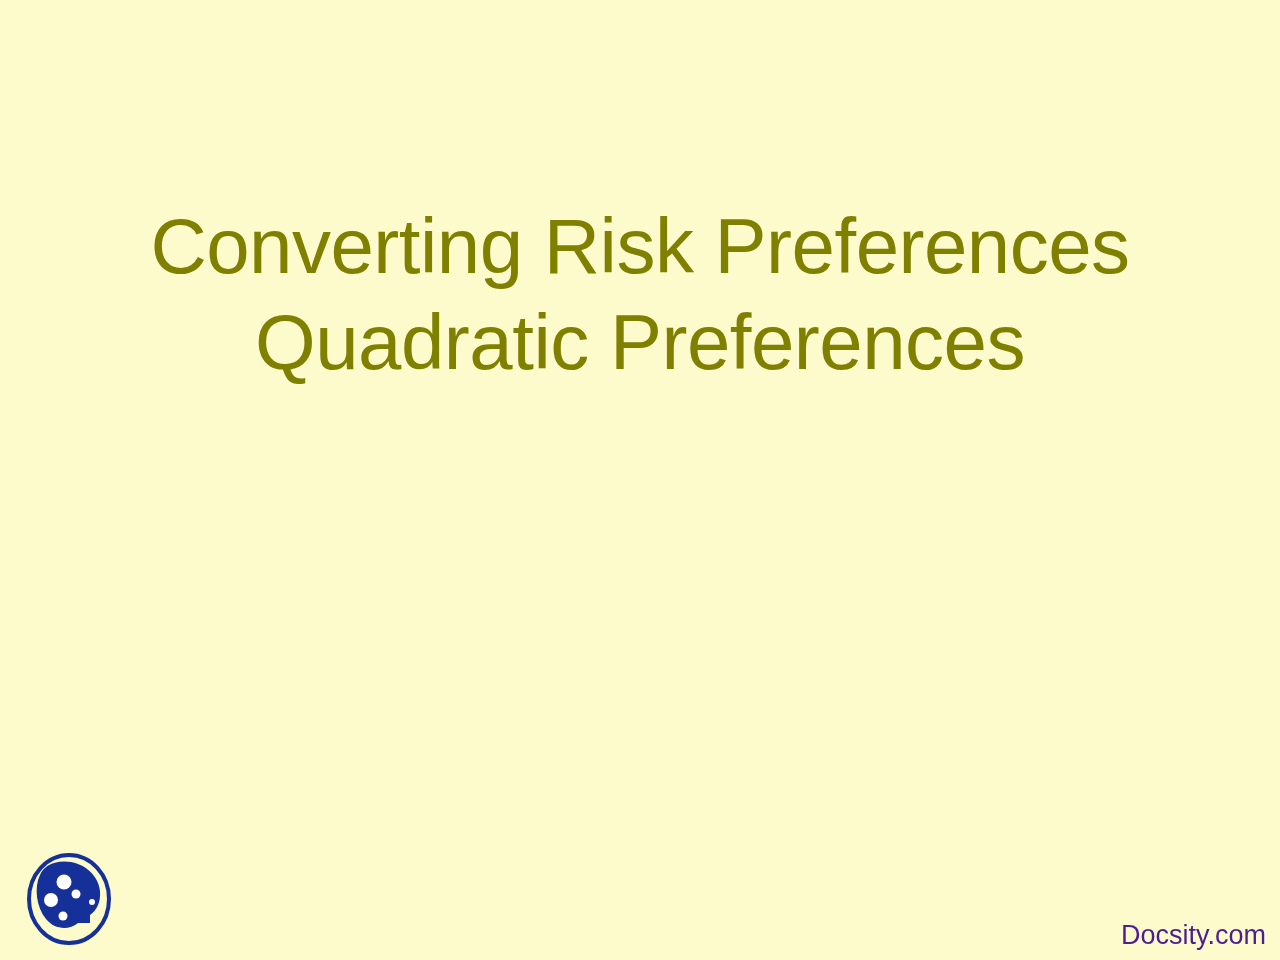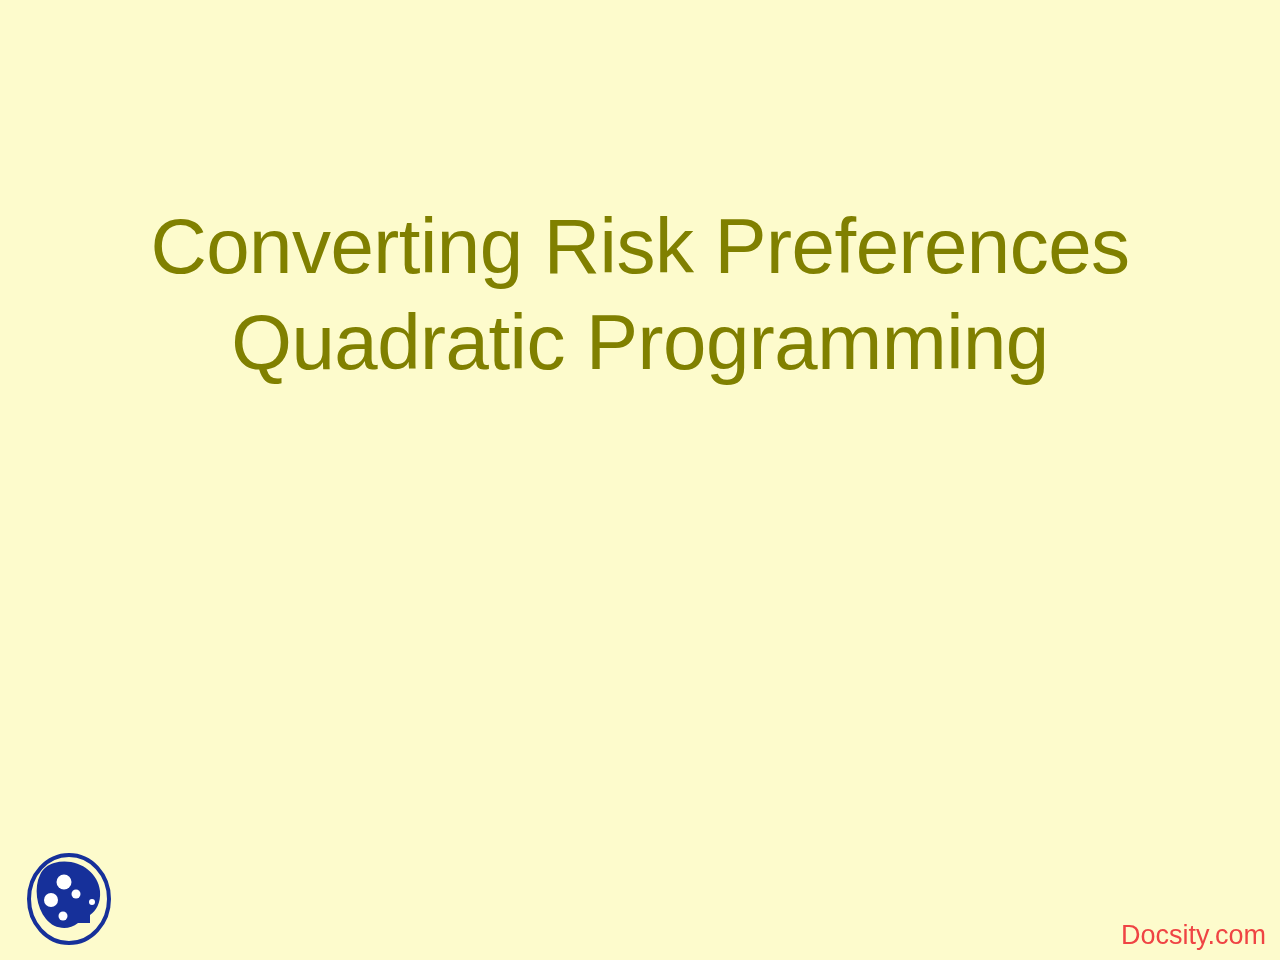"Quadratic Programming" div.title-line { text: Programming -> Preferences }
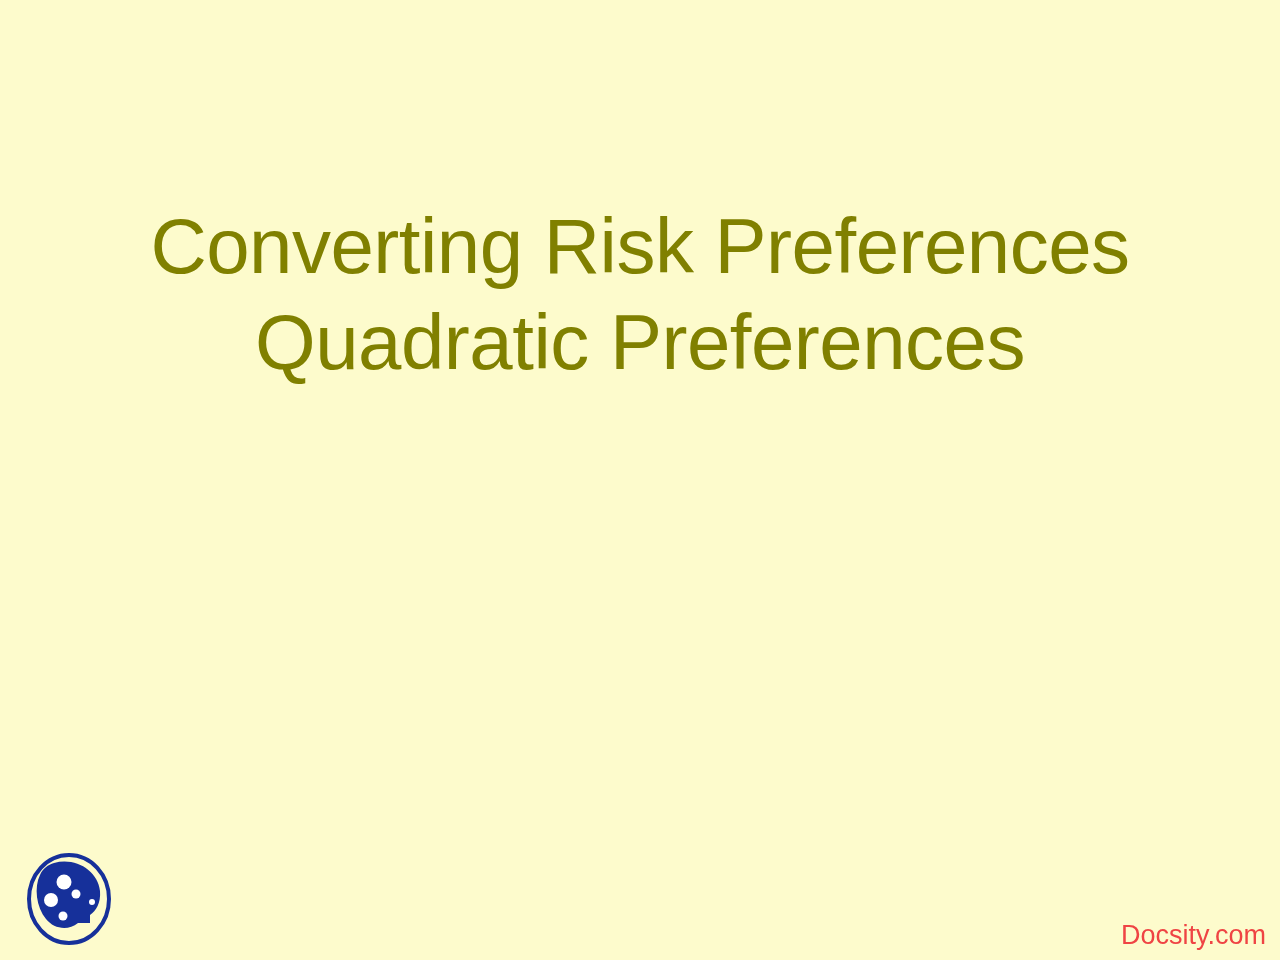"Docsity.com" #docsity-watermark { color: #ef4444 -> #4c1d95 }
